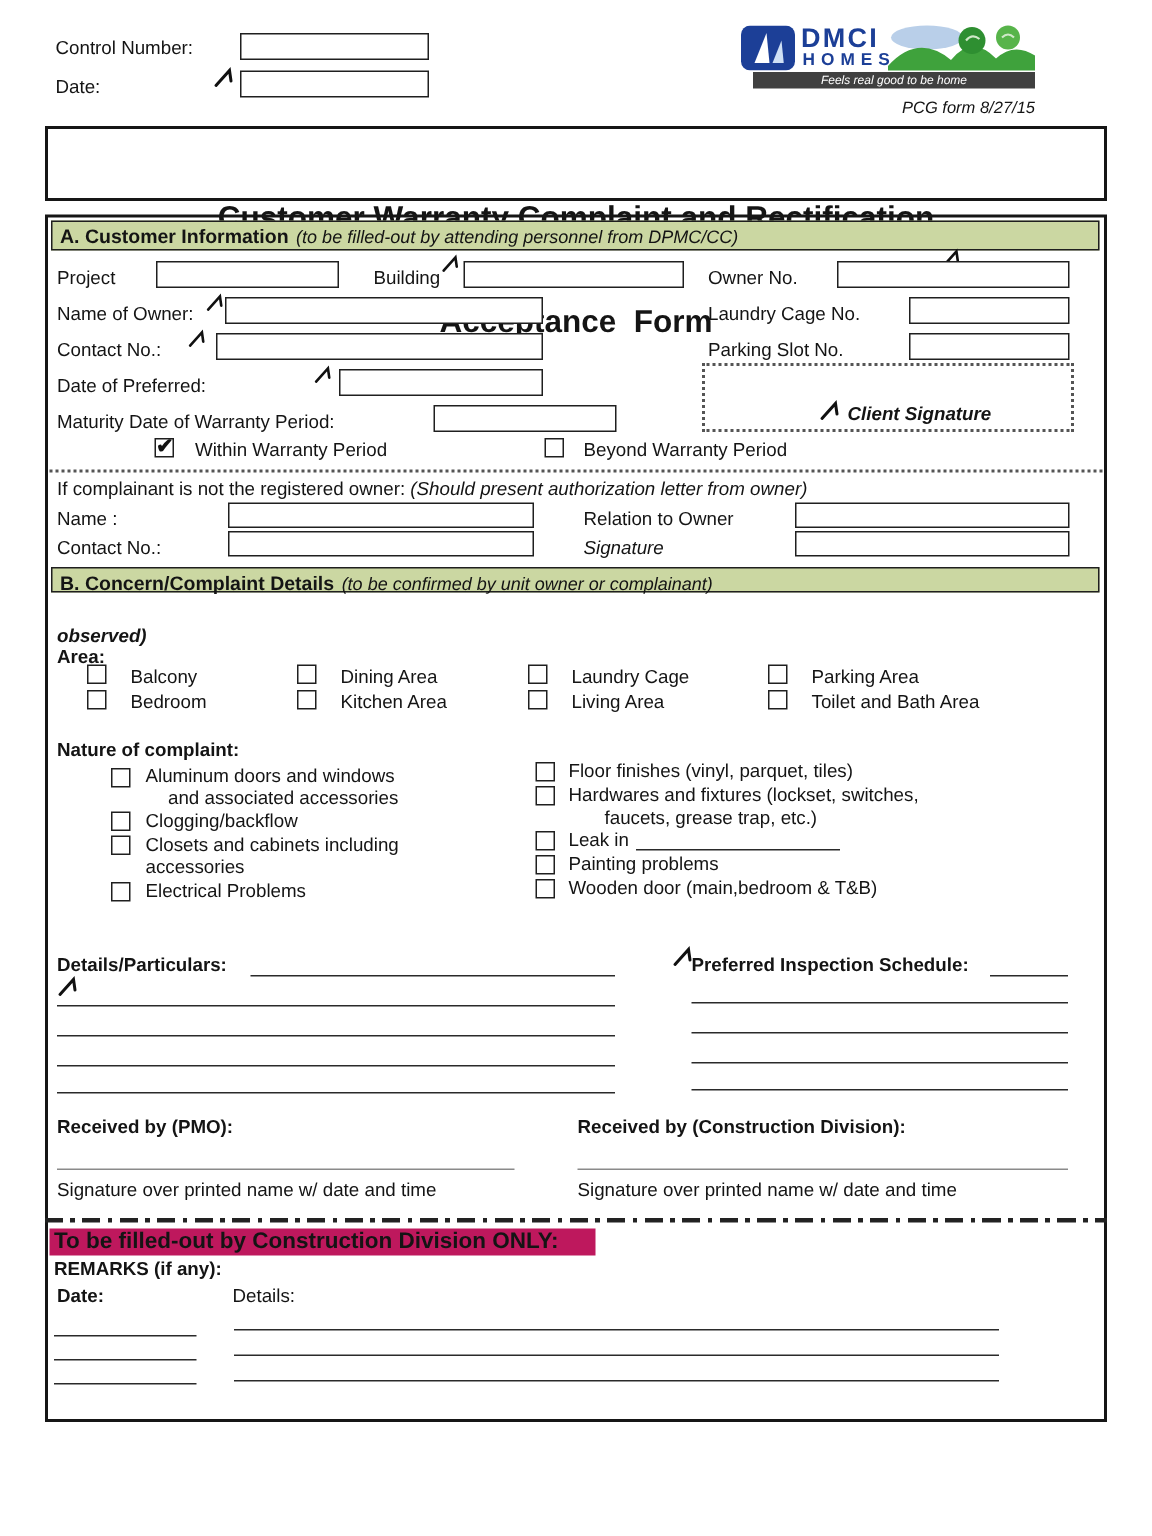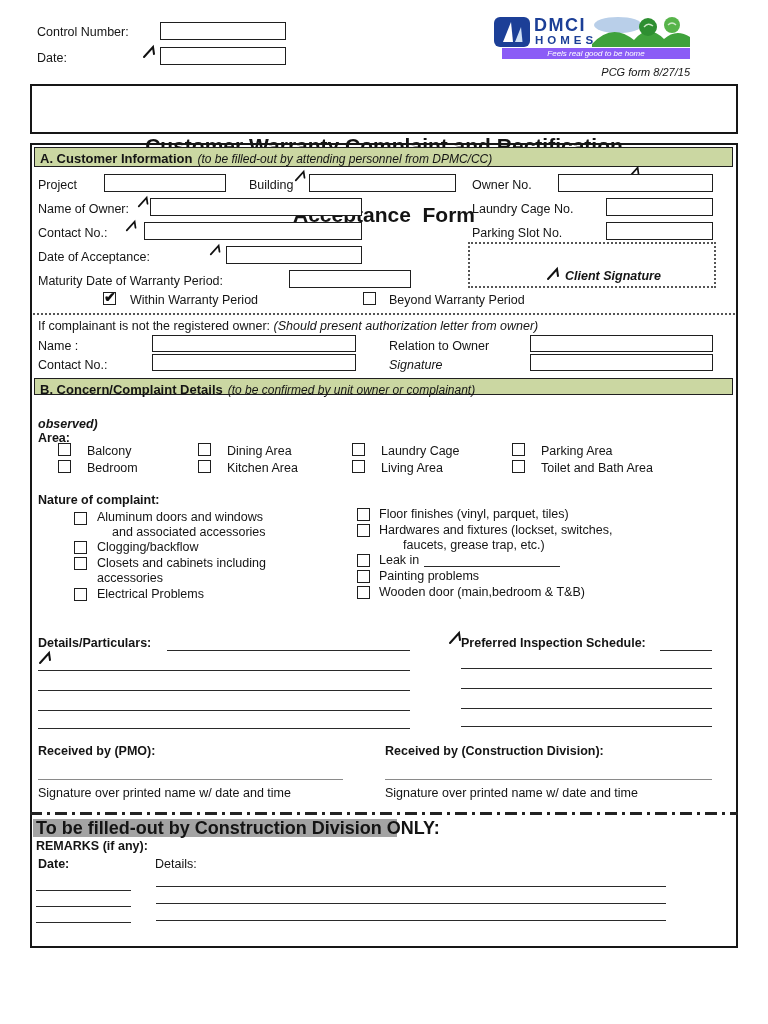"Feels real good to be" .logo .tagbar { background: #8b5cf6 -> #404040 }
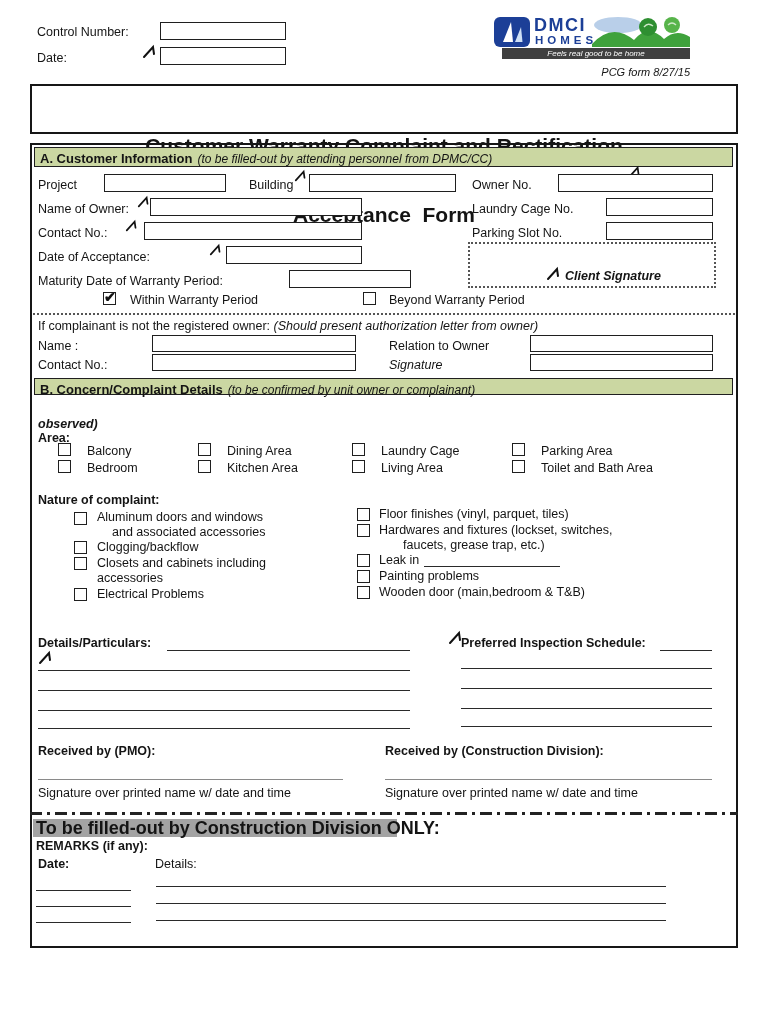"Date of Acceptance:" span.lbl { text: Acceptance -> Preferred }
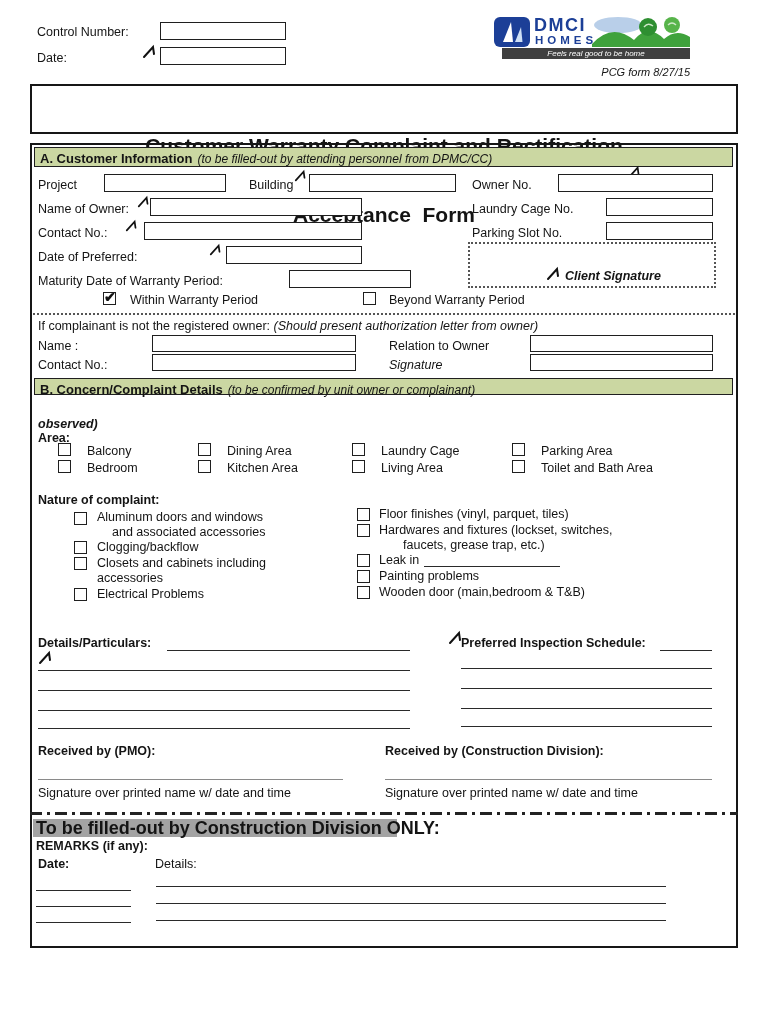"To be filled-out by Construction" .hl-bar { background: #a3a3a3 -> #be185d; font-size: 18px -> 15px }
